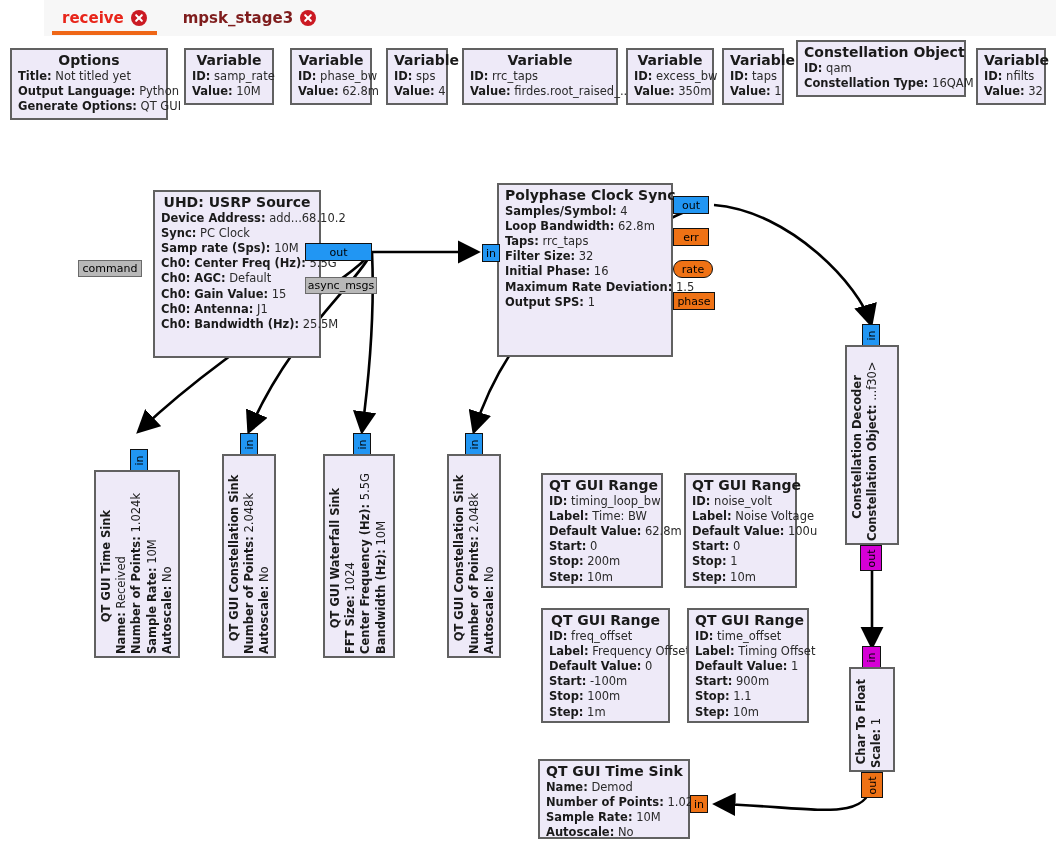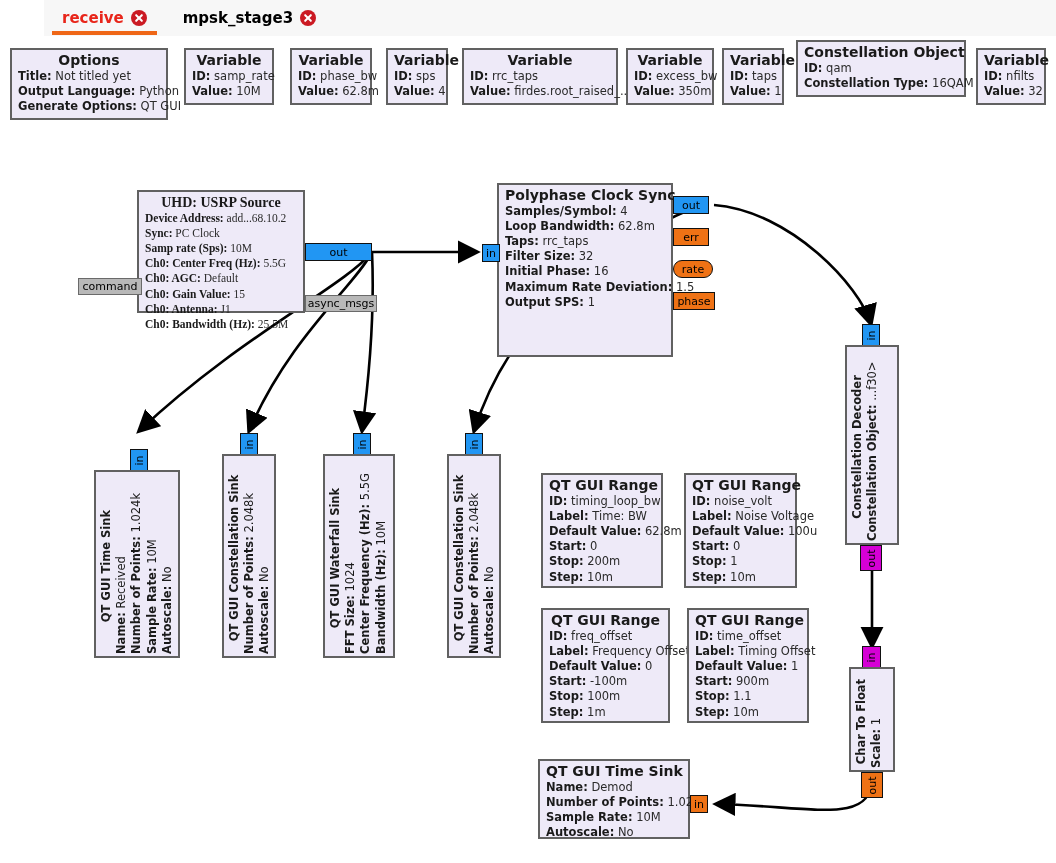"mpsk_stage3" .tab { color: #000000 -> #7f1d1d }
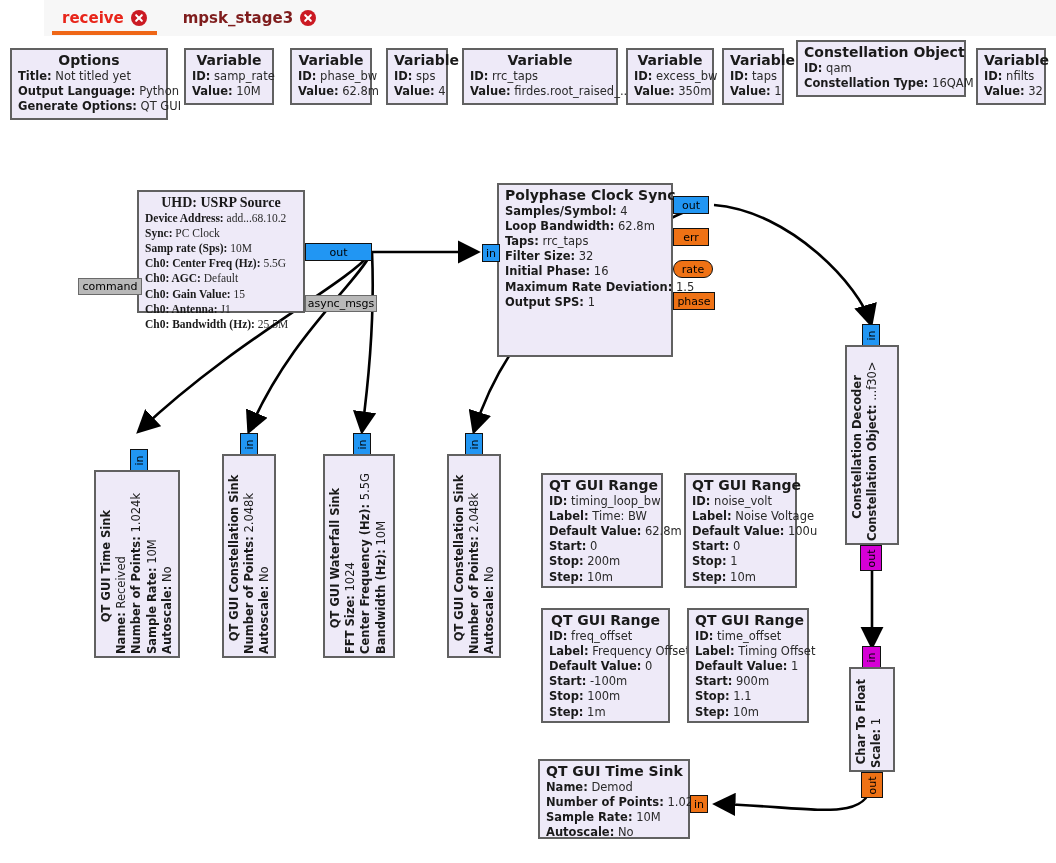"UHD: USRP Source" div.blk { font-family: Liberation Serif, serif -> none; height: 123px -> 168px; left: 137px -> 153px }
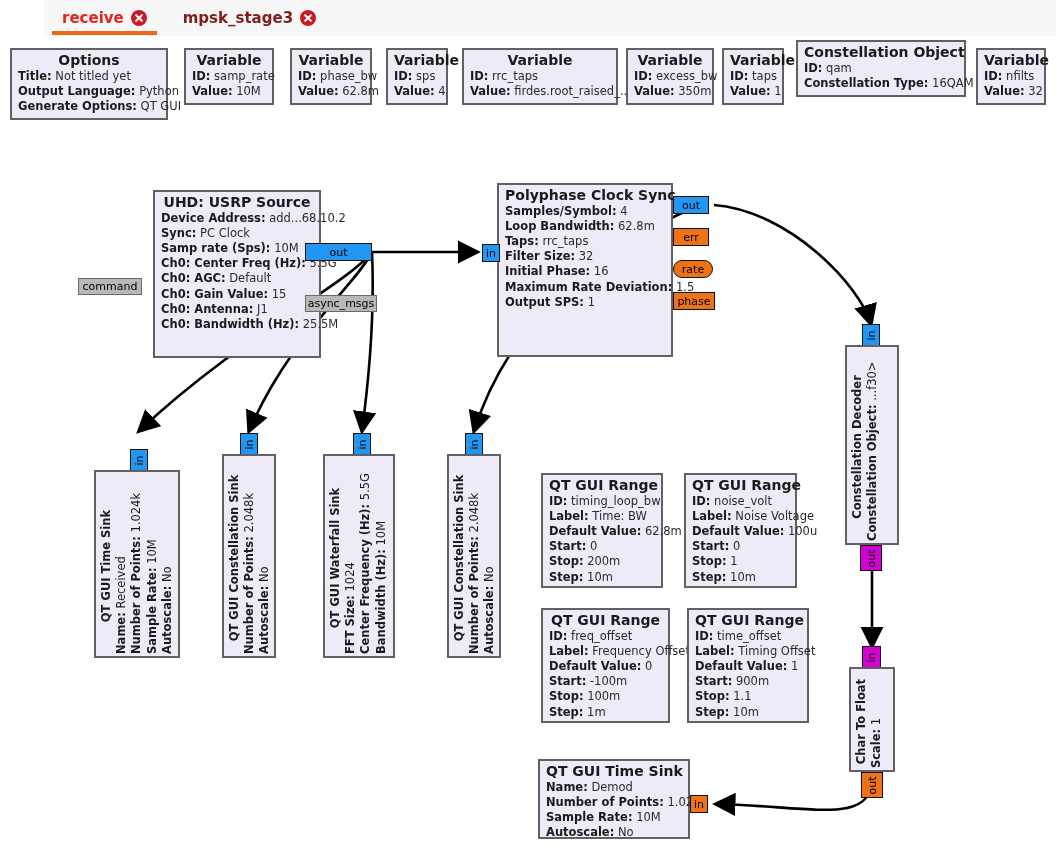"command" .p-grey { margin-top: 18px -> none }
